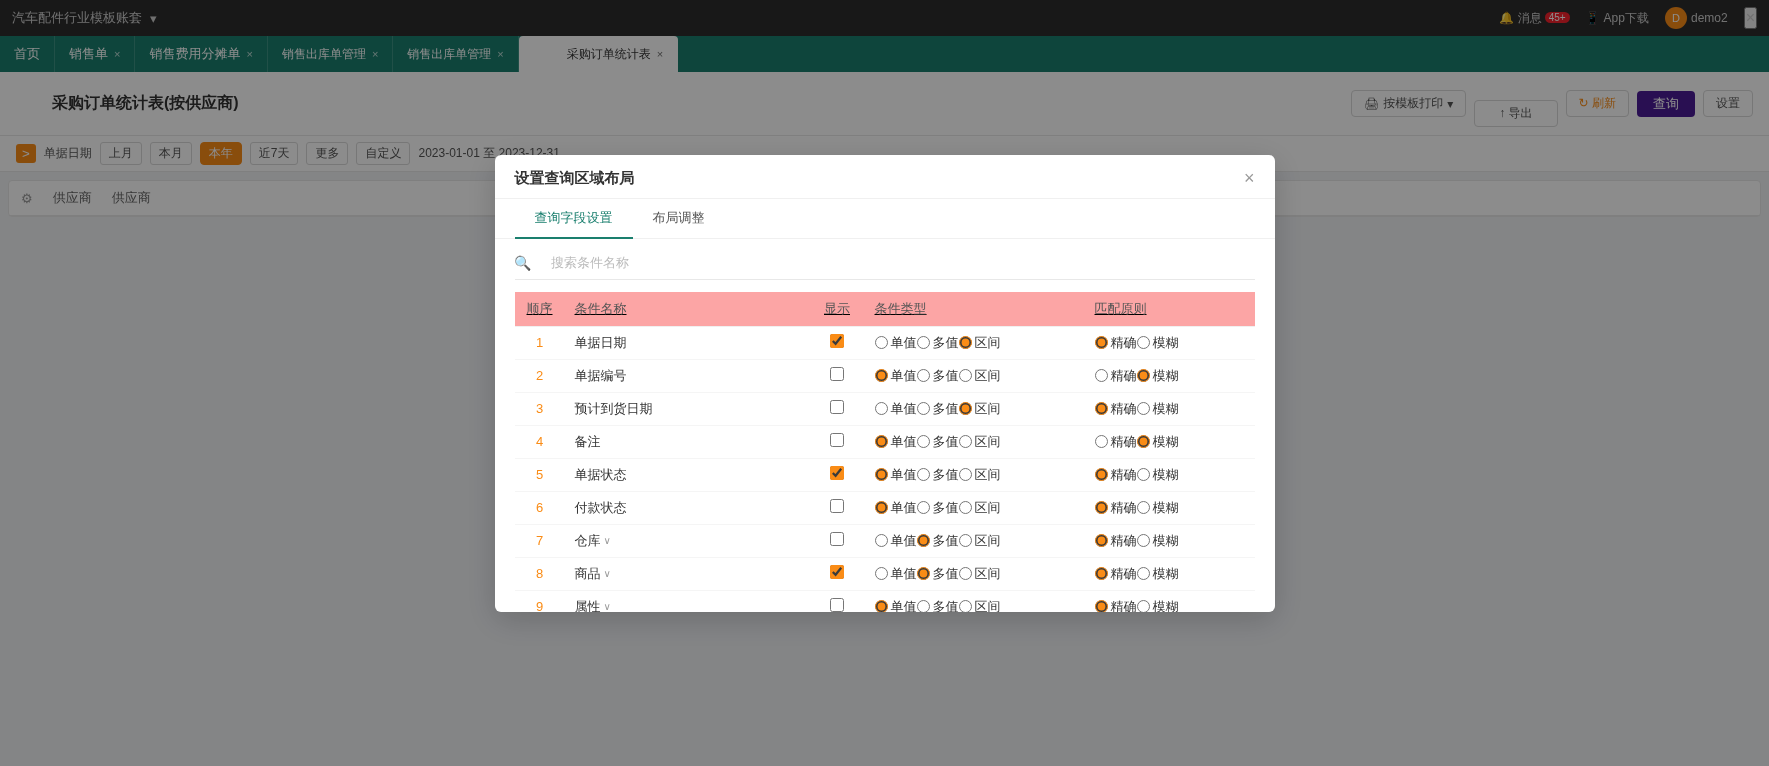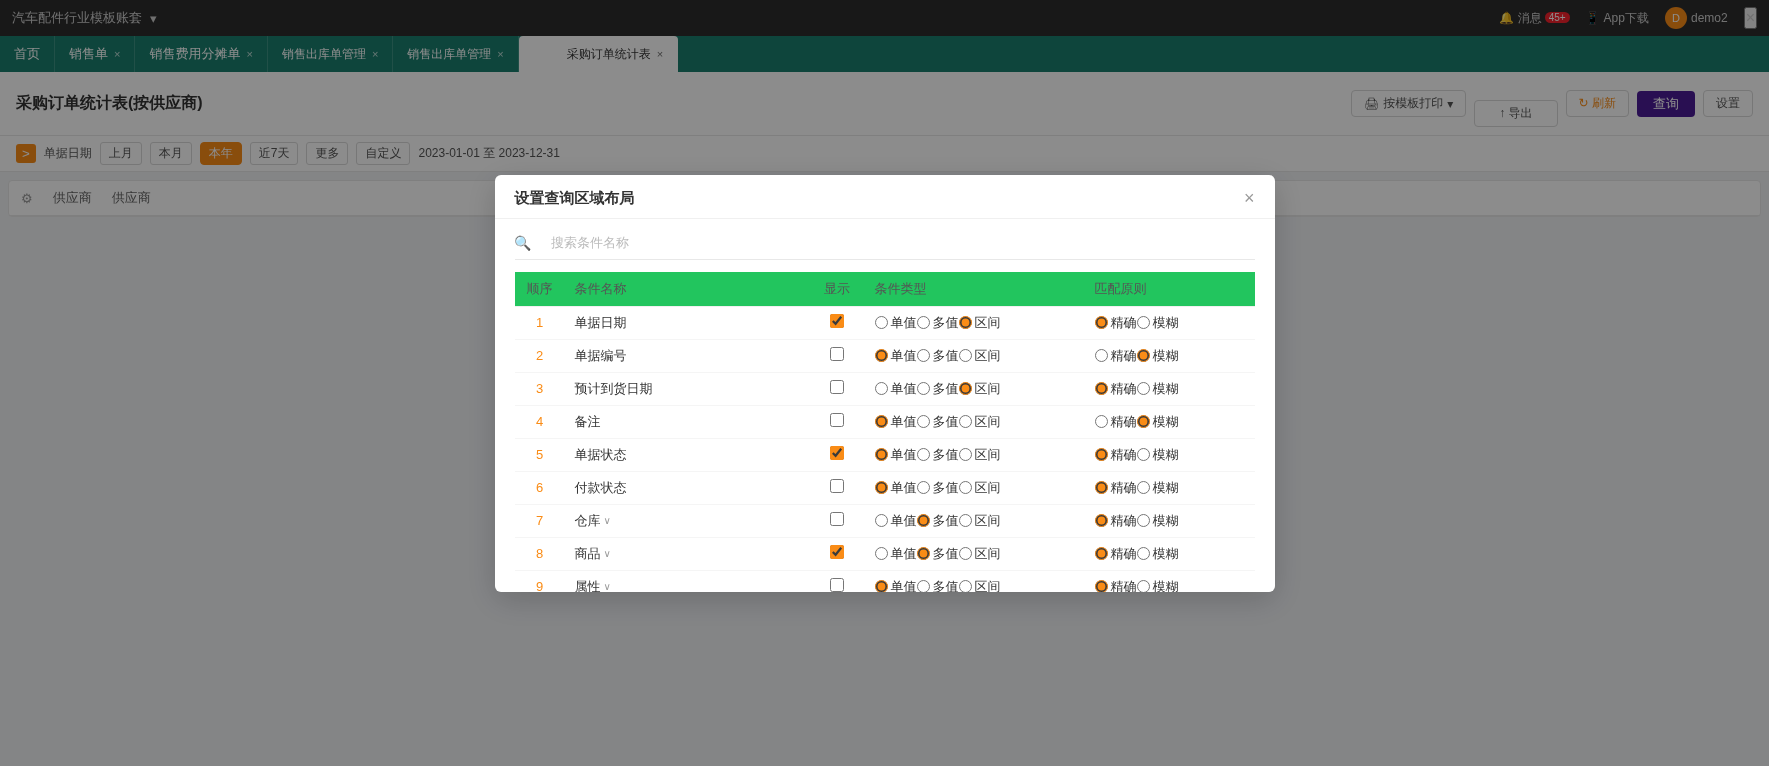"采购订单统计表(按供应商)" .page-title { margin-left: none -> 36px }
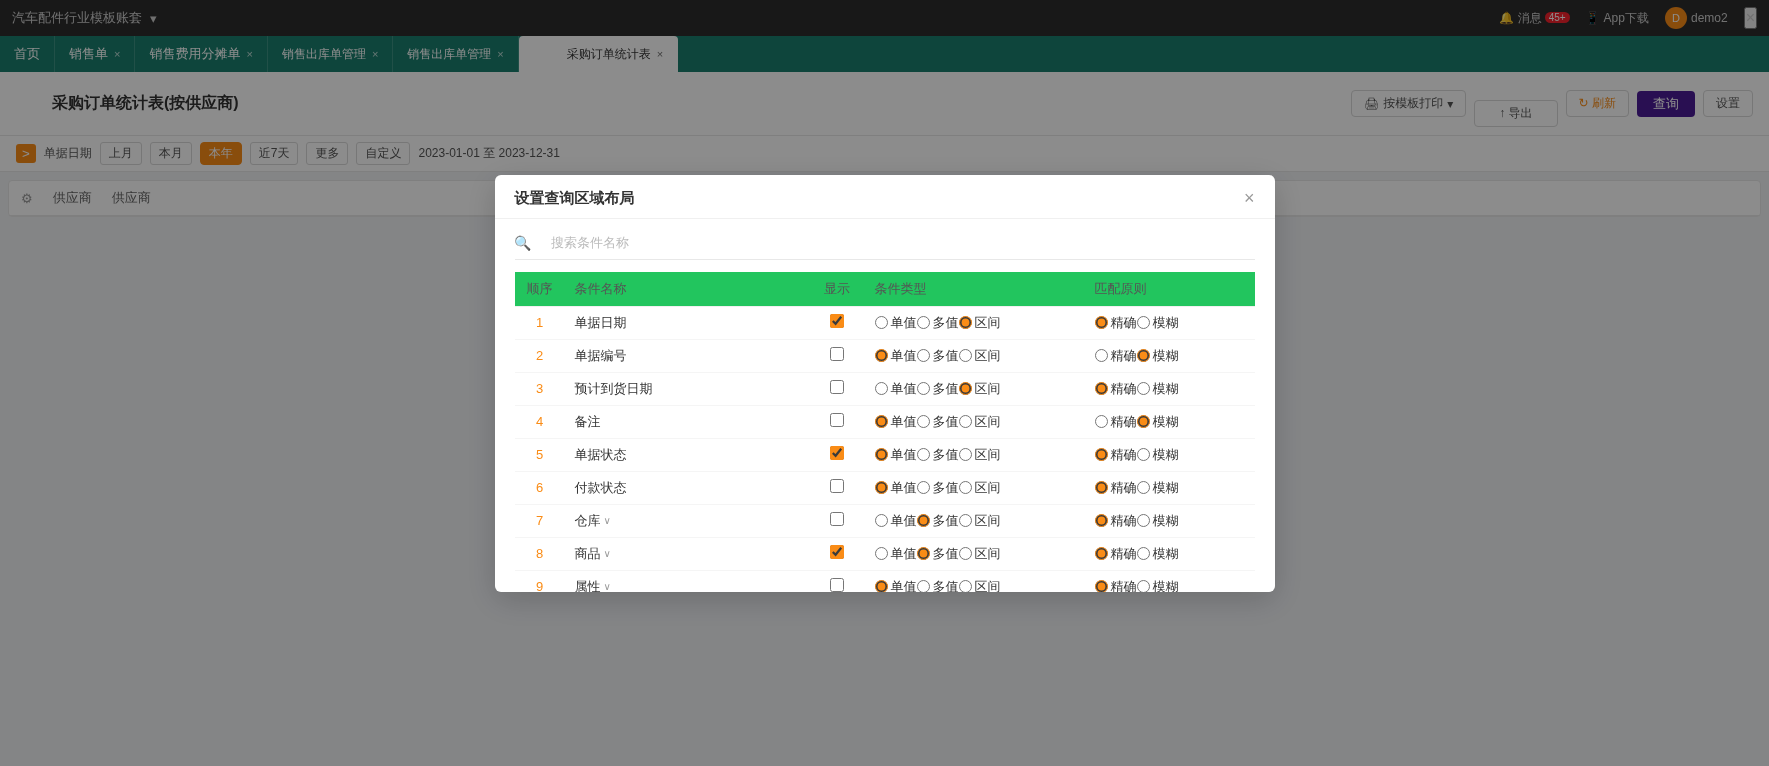"查询字段设置" div.modal-tabs { html: none -> <div> <div> <span>查询字段设置</span> </div> <div> <span>布局调整</span> </div> </div> }
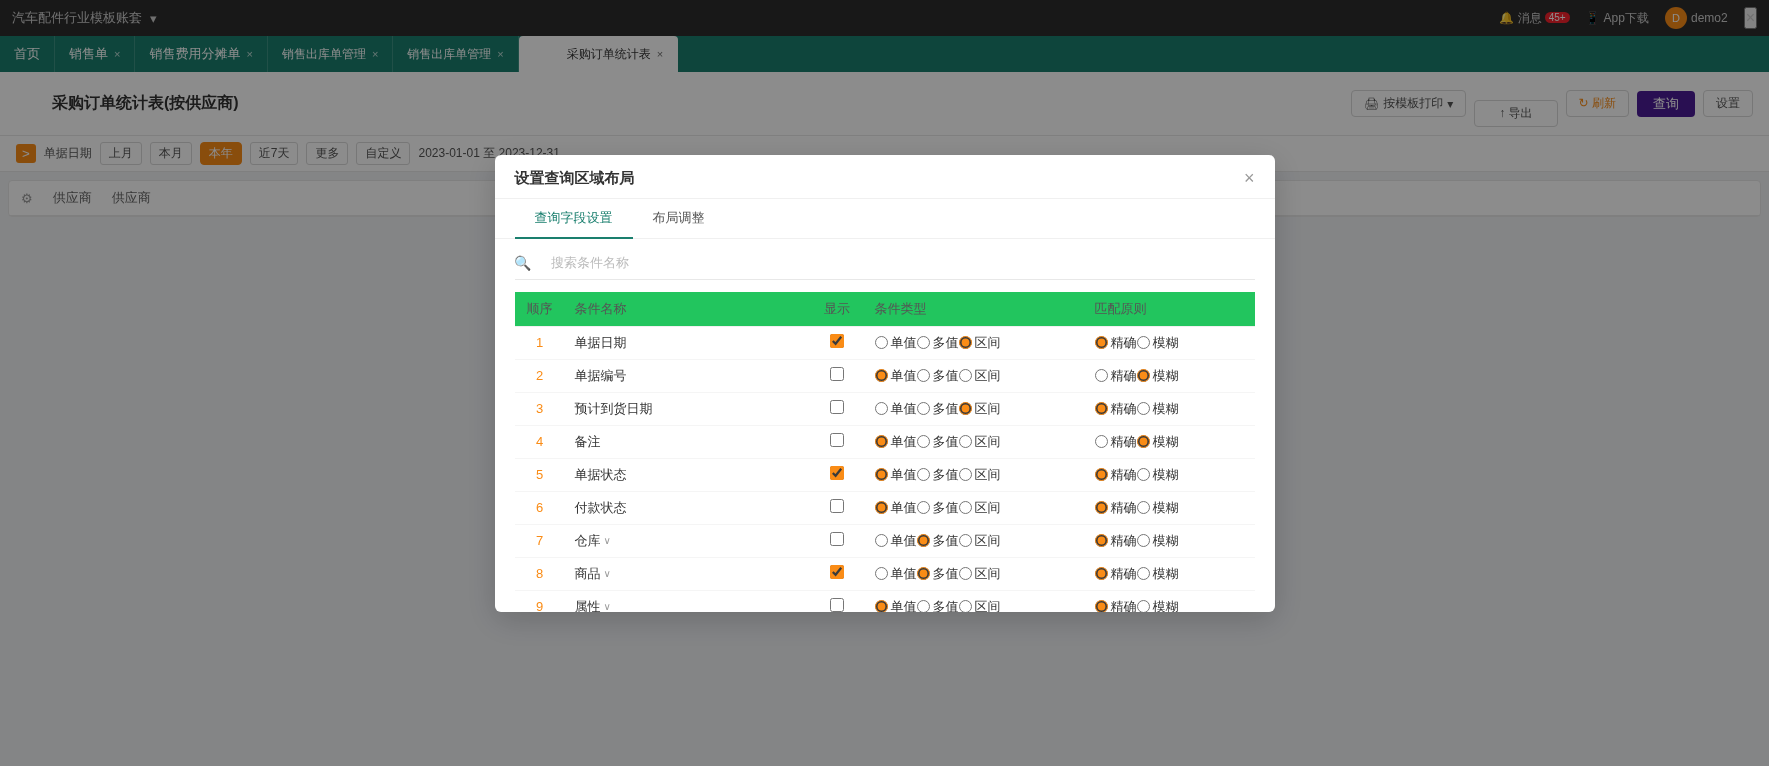"顺序" .modal-table thead tr { background: #22c55e -> #fca5a5; text-decoration: none -> underline }
